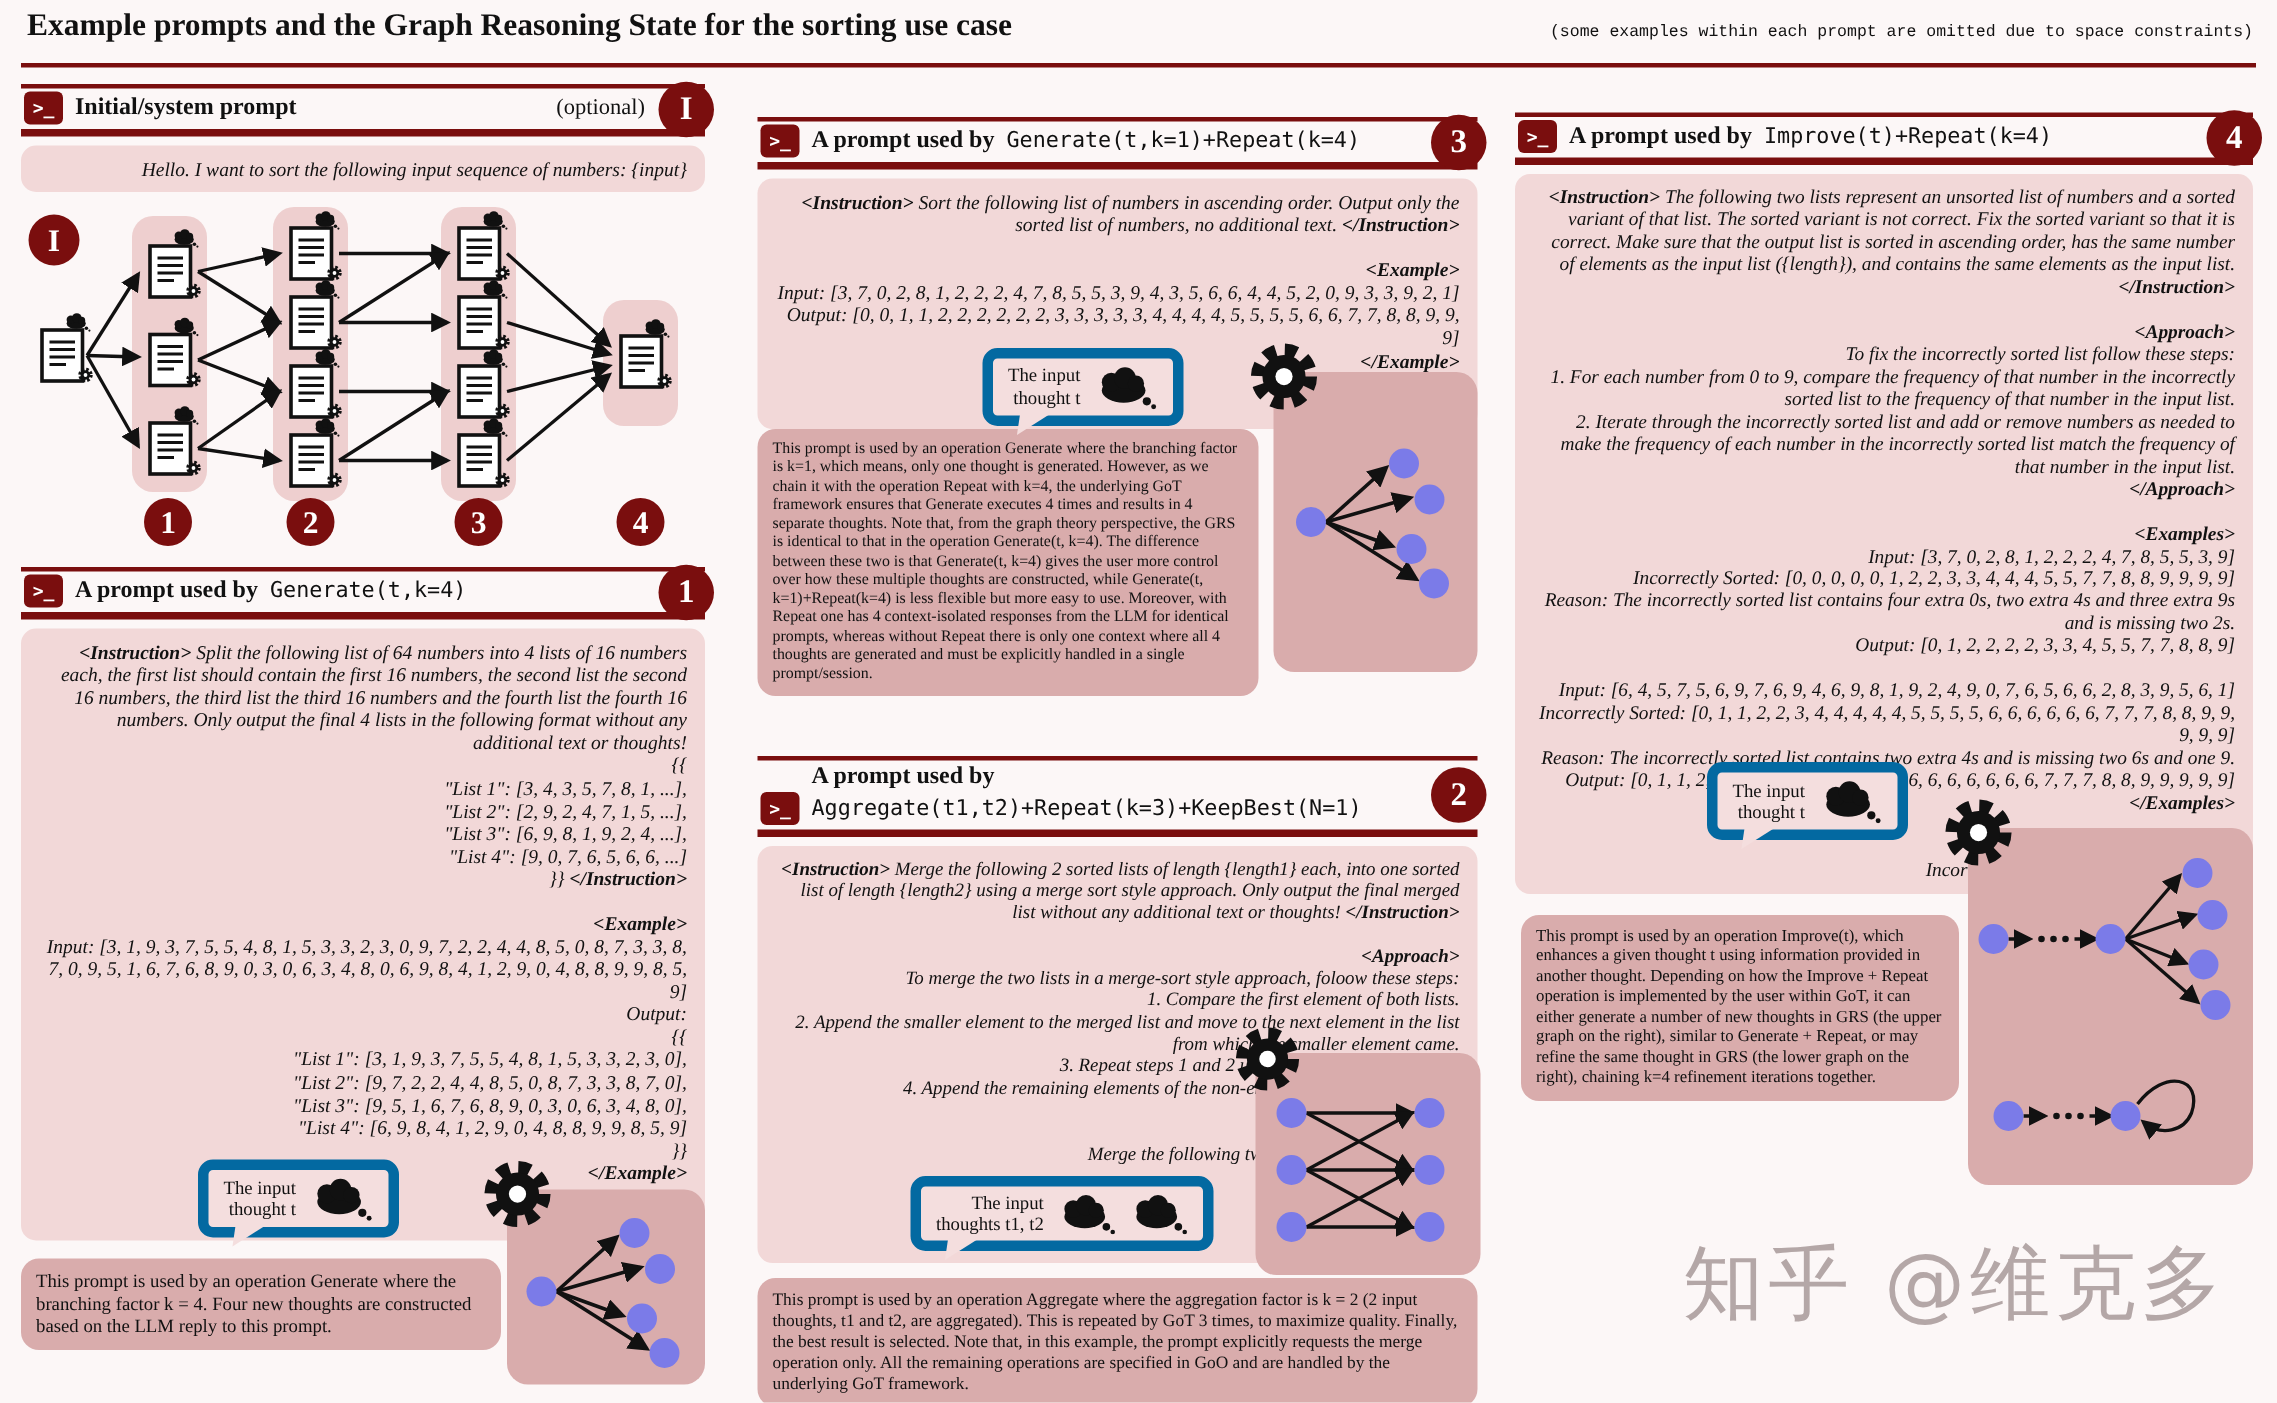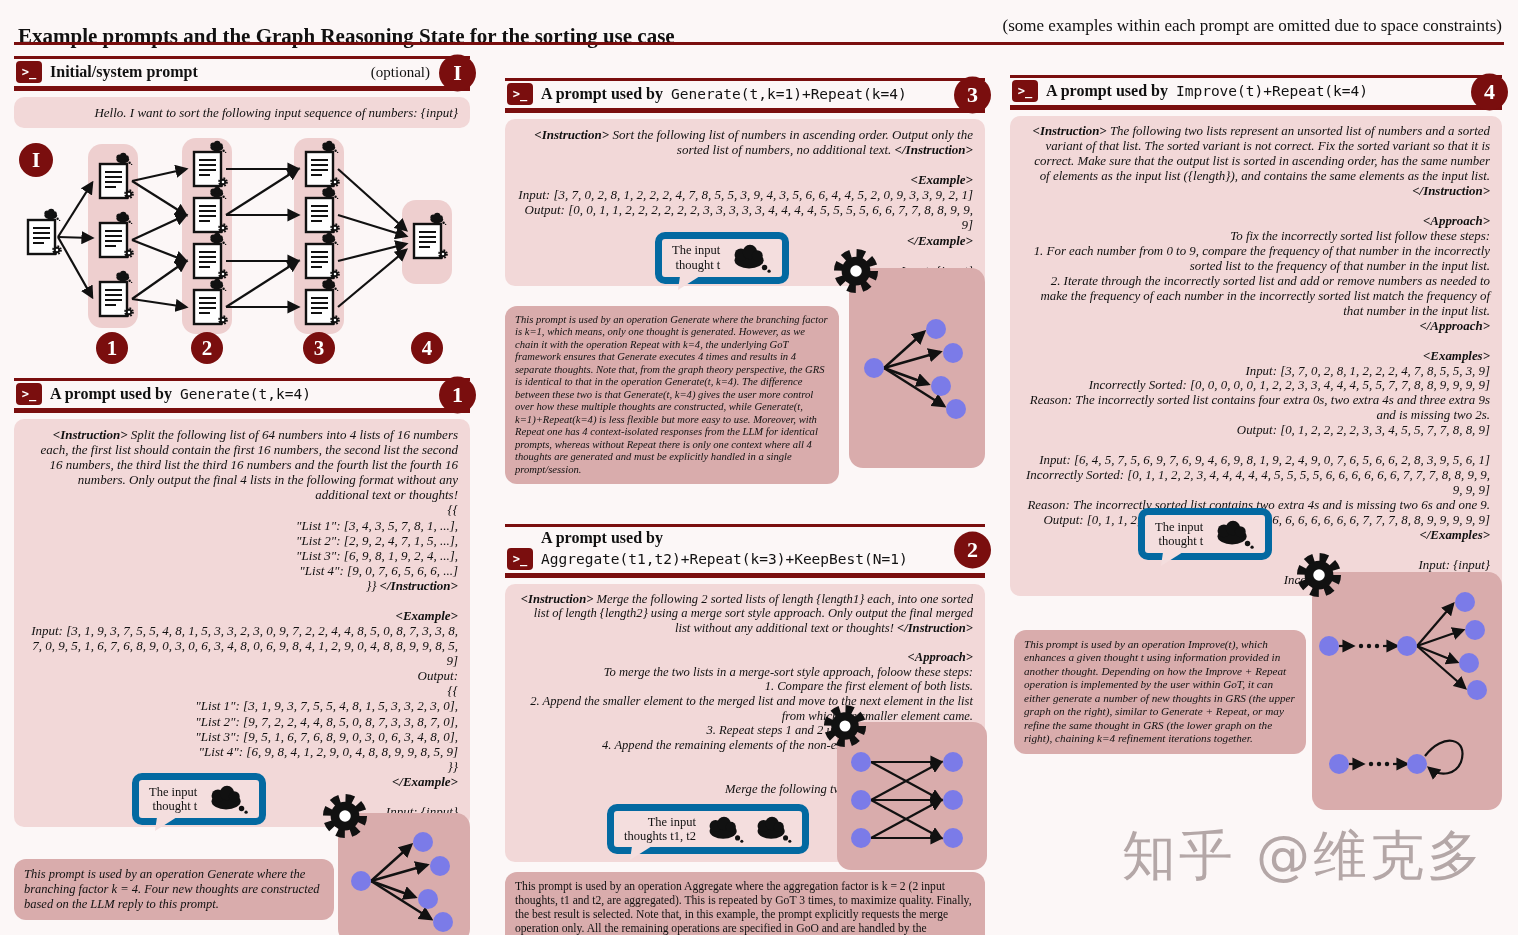"Example prompts and the Graph" .fig-title { top: 24px -> 4px }
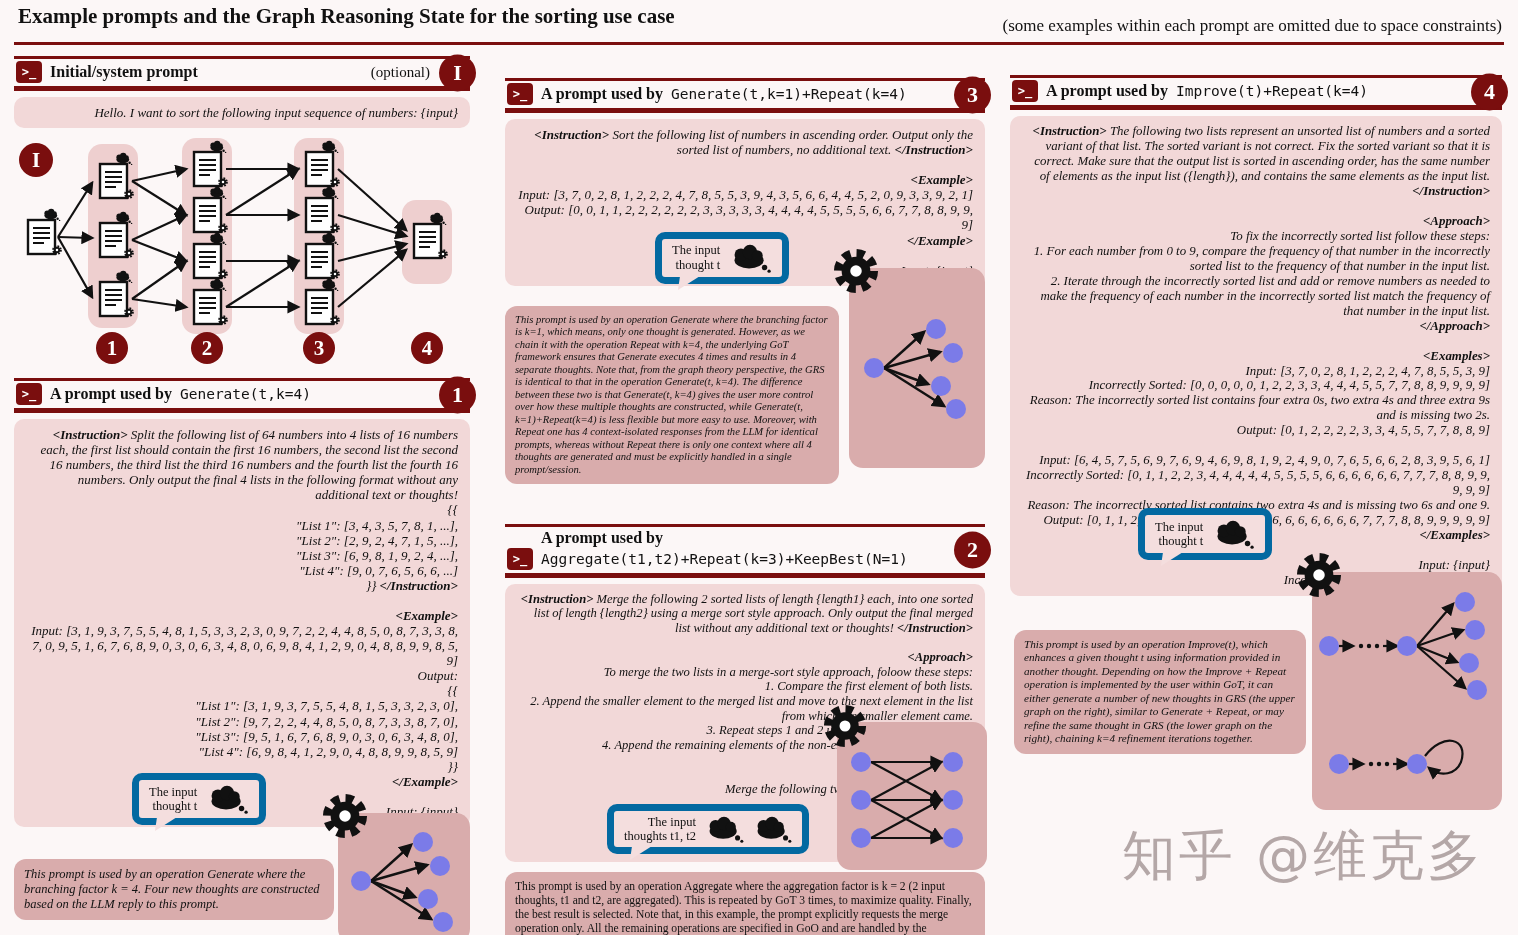"(some examples within each prompt" .fig-note { font-family: none -> Liberation Mono, monospace; font-size: 17px -> 11px }
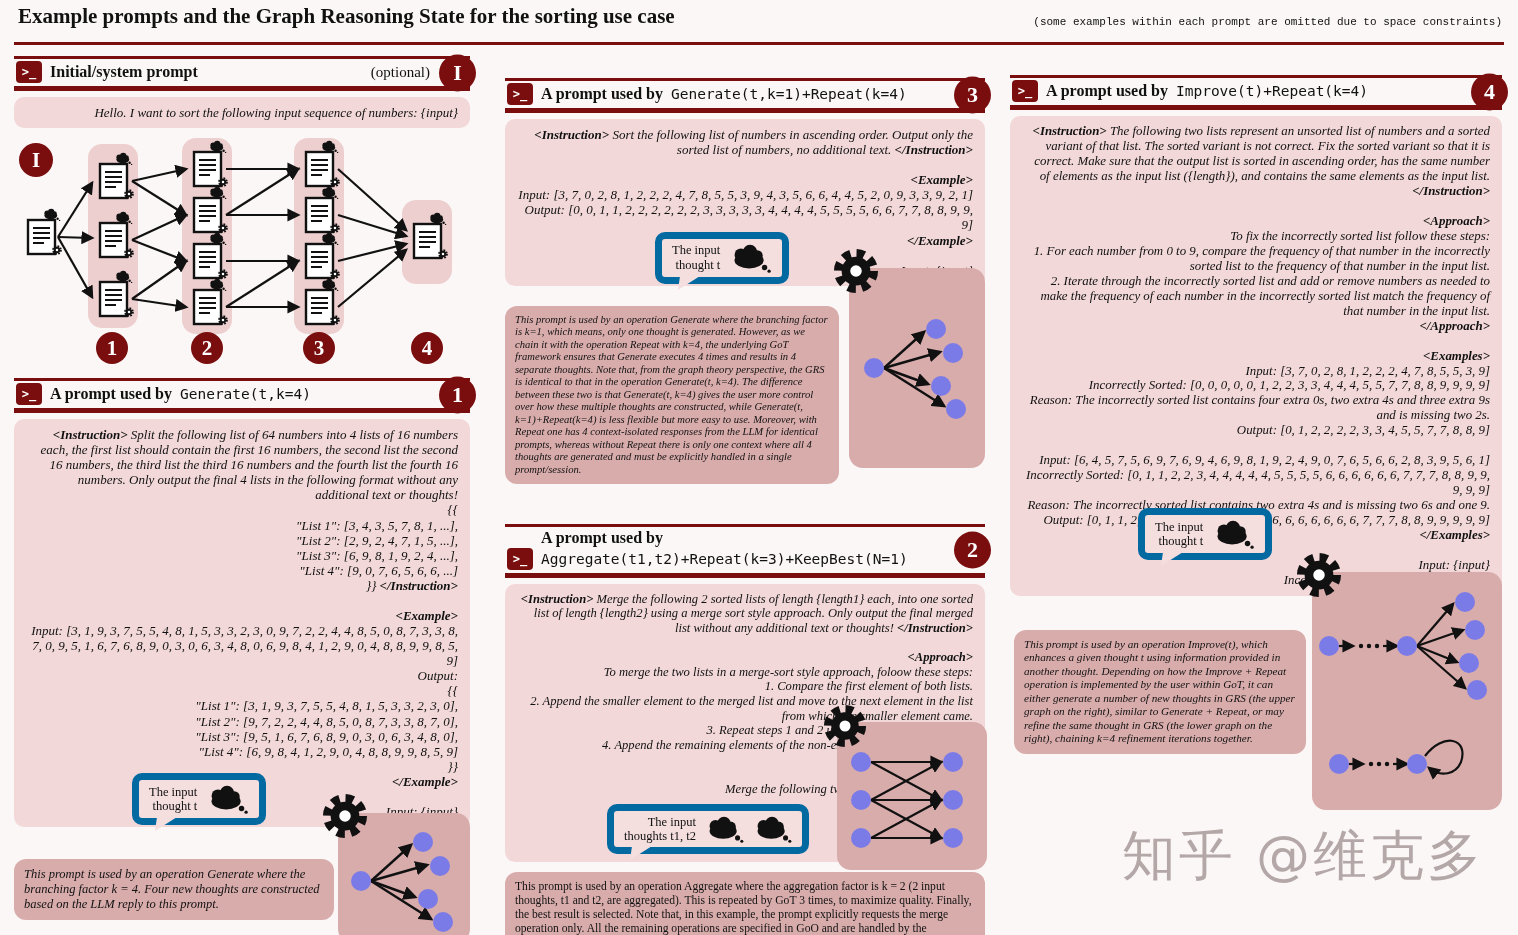"This prompt is used by an operation Generate" .row { font-style: italic -> none; margin-top: 20px -> 0 }
